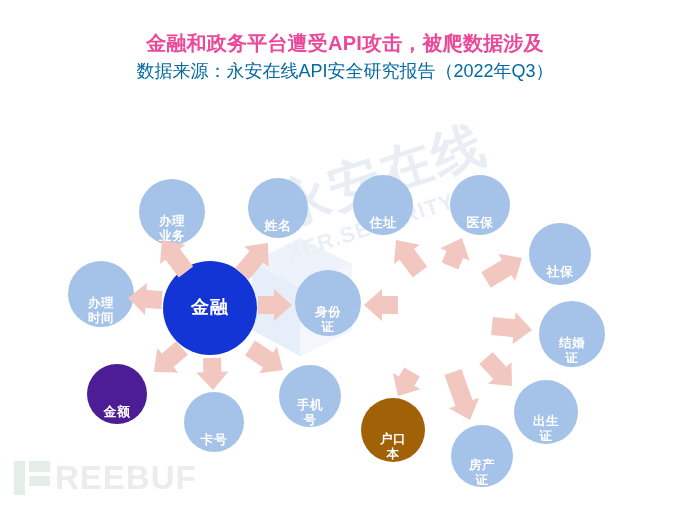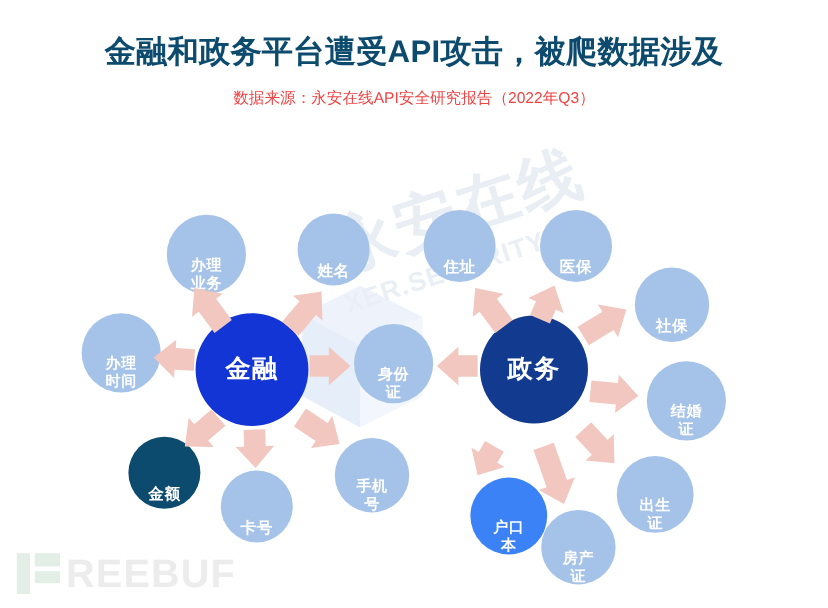"金融和政务平台遭受API攻击，被爬数据涉及" .title-line { color: #0c4a6e -> #ec4899; font-size: 26px -> 20px }
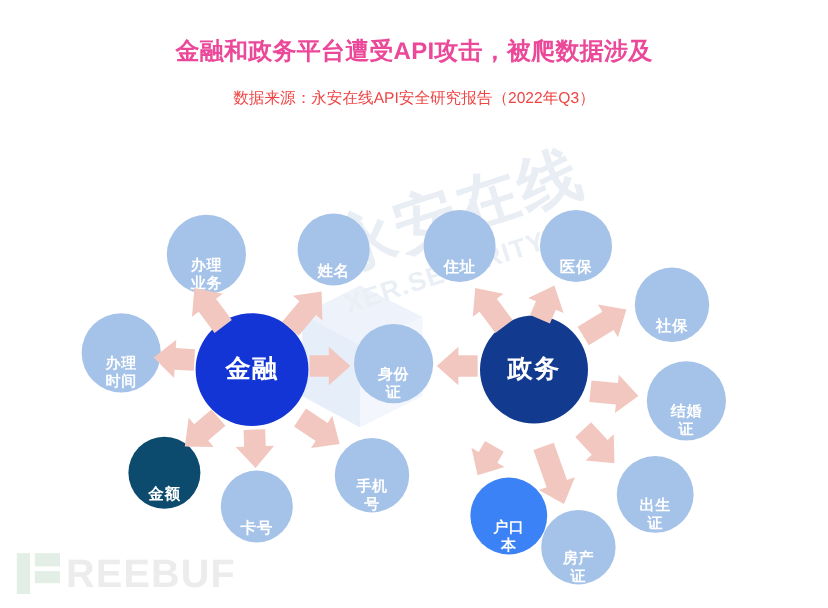"数据来源：永安在线API安全研究报告（2022年Q3）" #subtitle { color: #ef4444 -> #0369a1; font-size: 13px -> 18px; margin-top: 14px -> 3px }
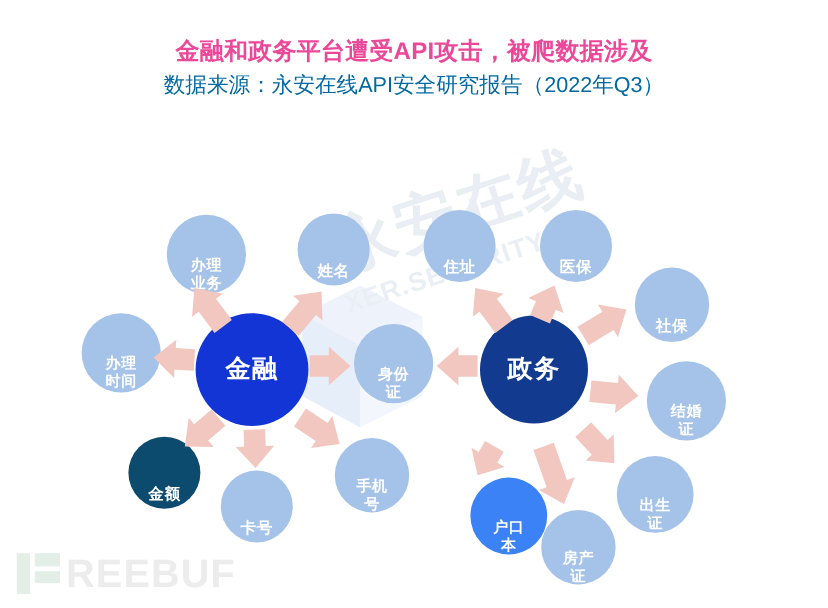"金融" .hub .hub-label { font-size: 21px -> 18px }
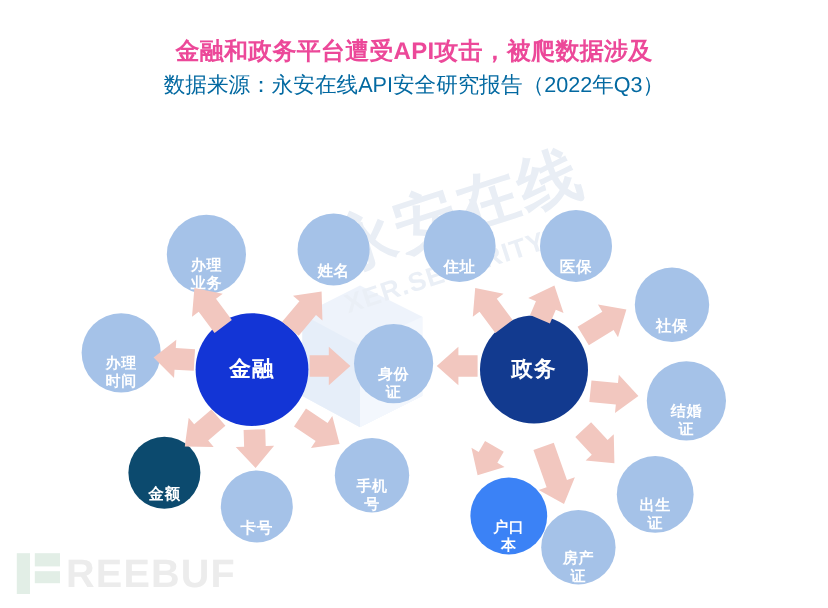"政务" div.hub { html: <div> <span>政务</span> </div> -> none }
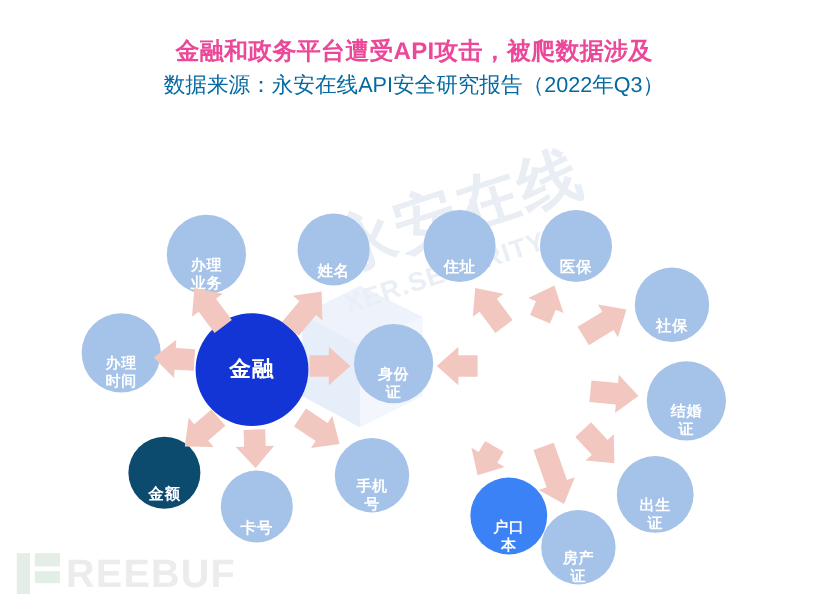"金额" div.node { background: #0c4a6e -> #4c1d95; left: 107px -> 87px }
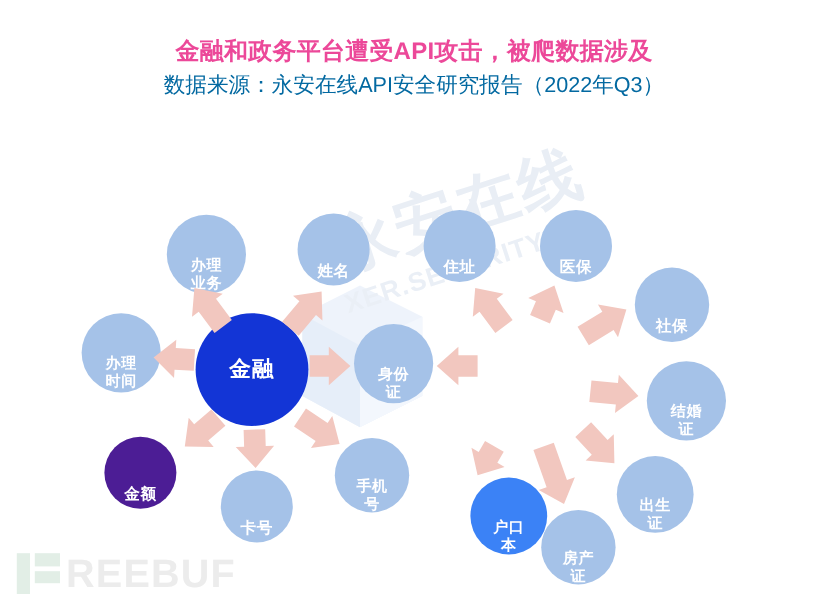"户口" div.node { background: #3b82f6 -> #a16207; left: 392px -> 361px }
